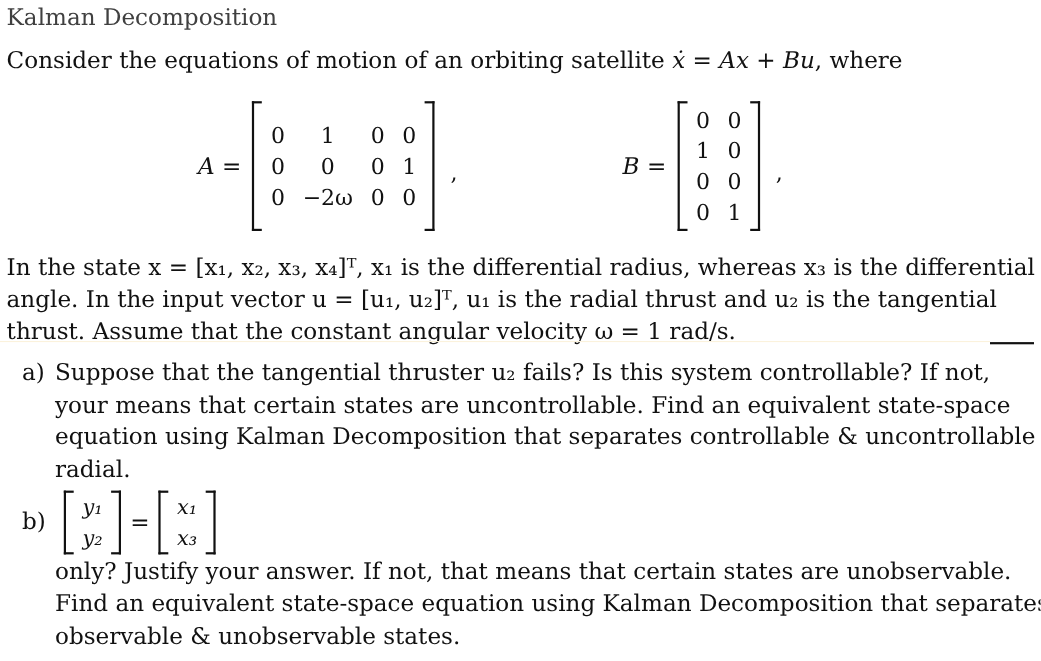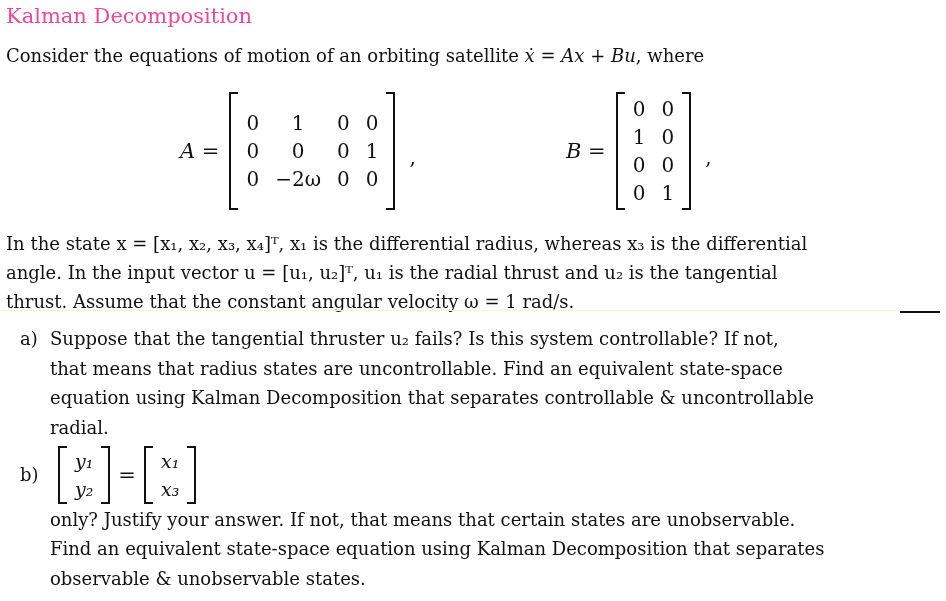"Kalman Decomposition" .title { color: #ec4899 -> #404040 }
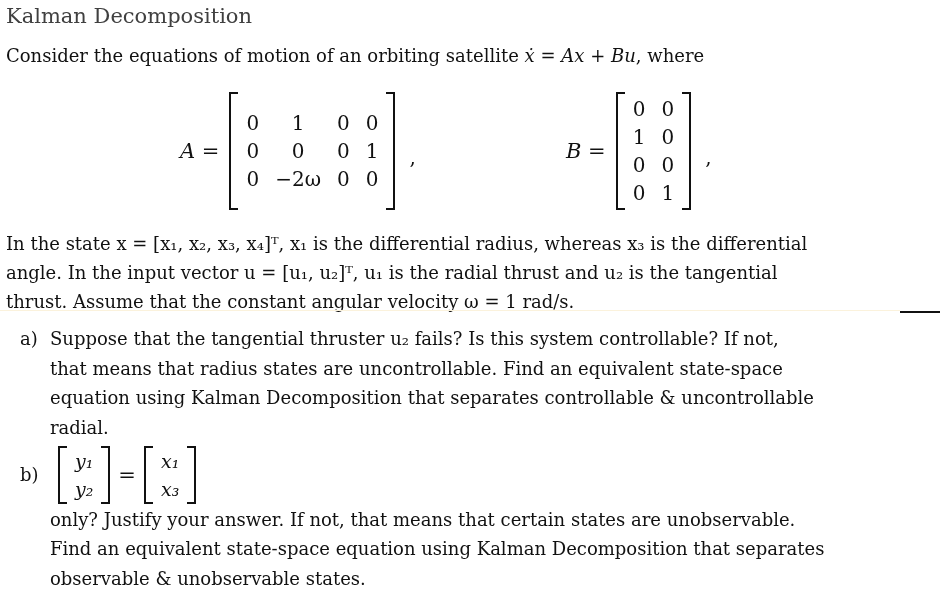"Consider the equations of motion" .line { font-size: 18px -> 21px }
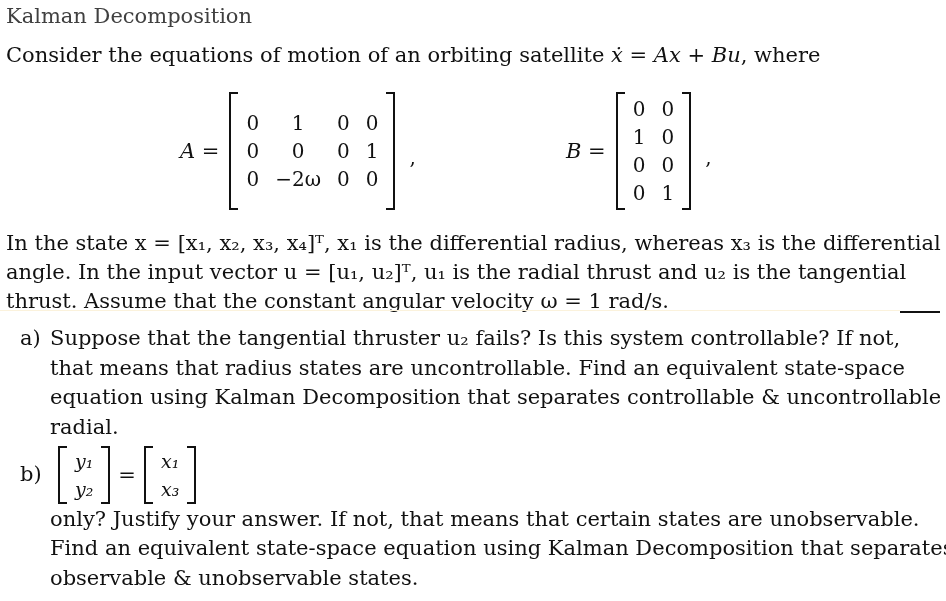"that means that radius states" div.abs { text: that means that radius -> your means that certain }
